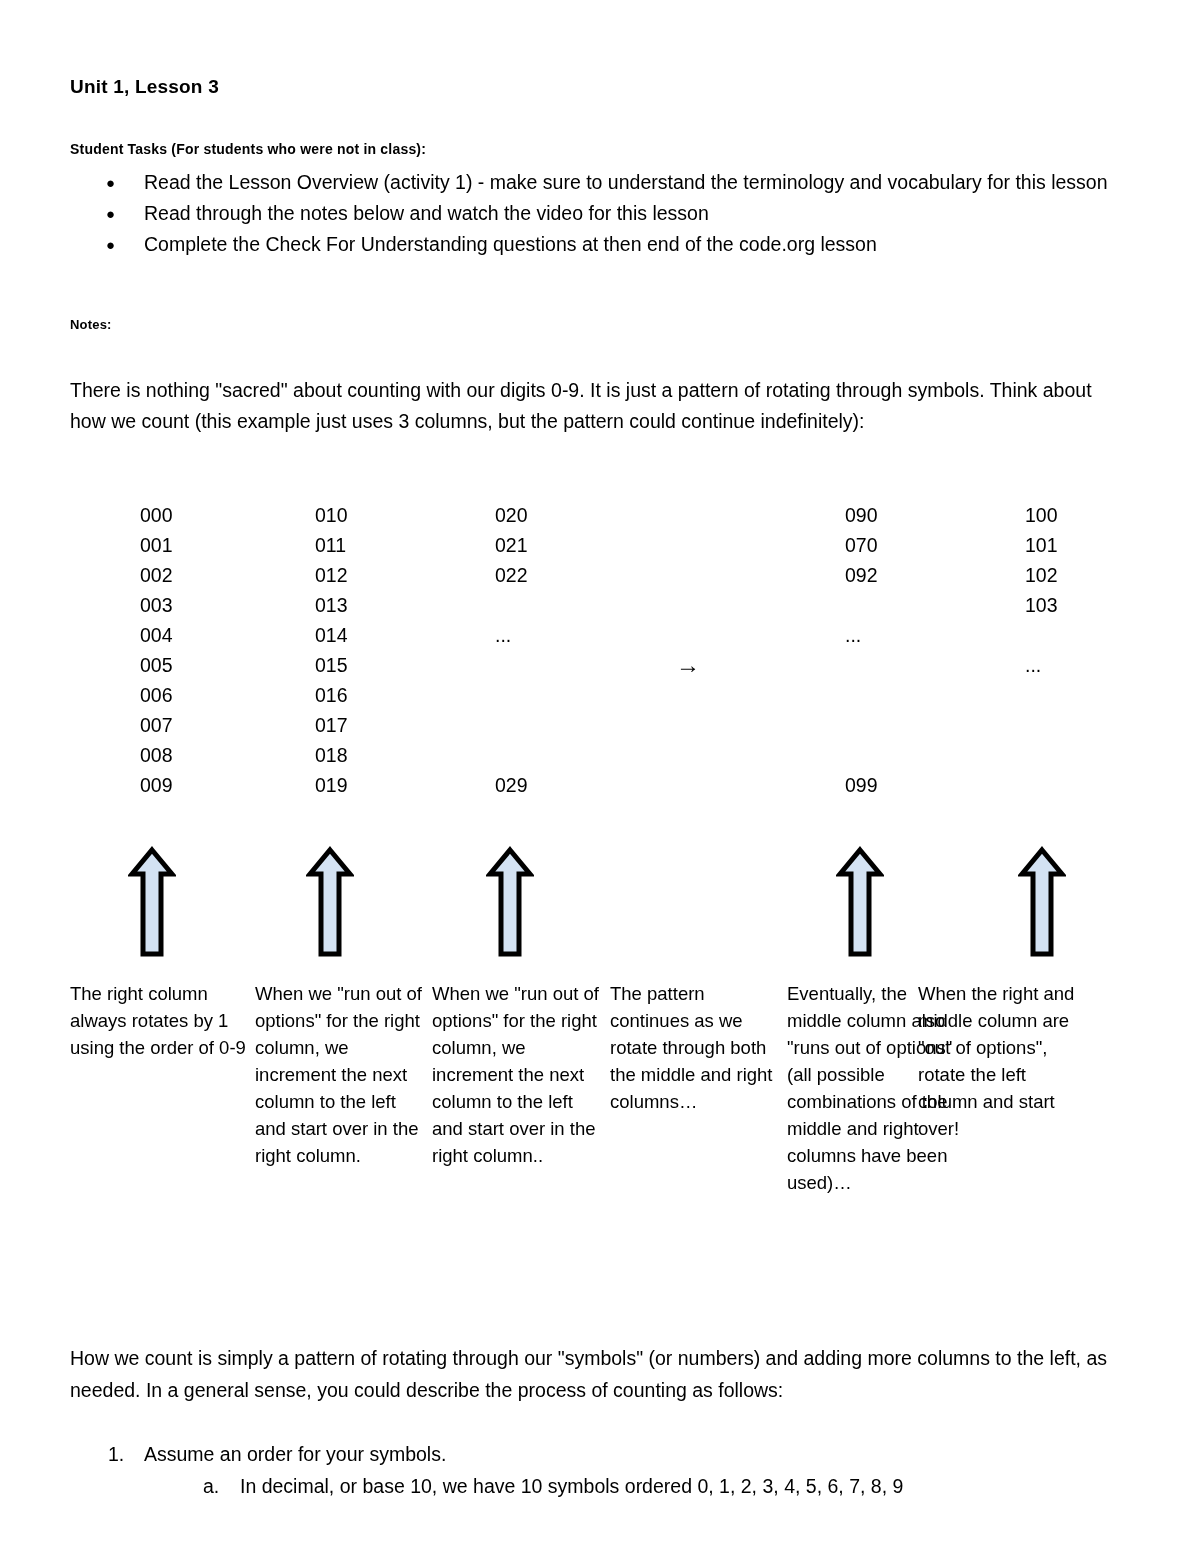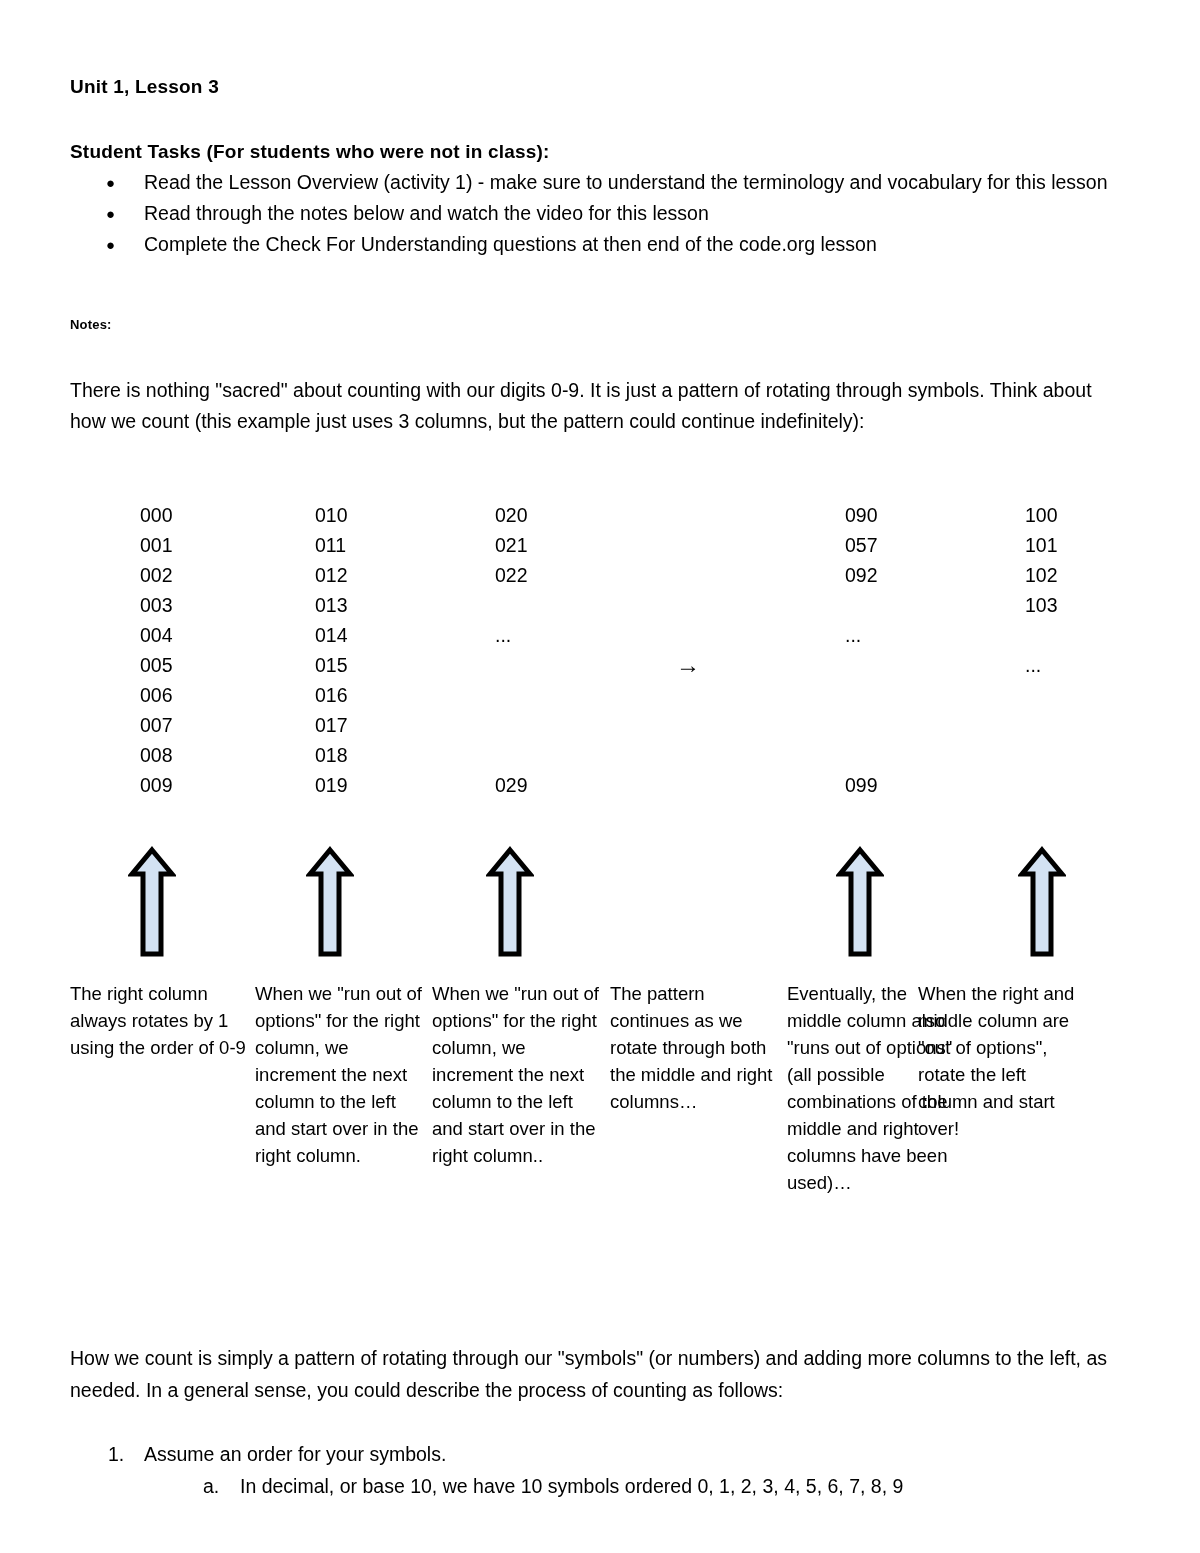"Student Tasks (For students who" .tasks-heading { font-size: 19px -> 14px }
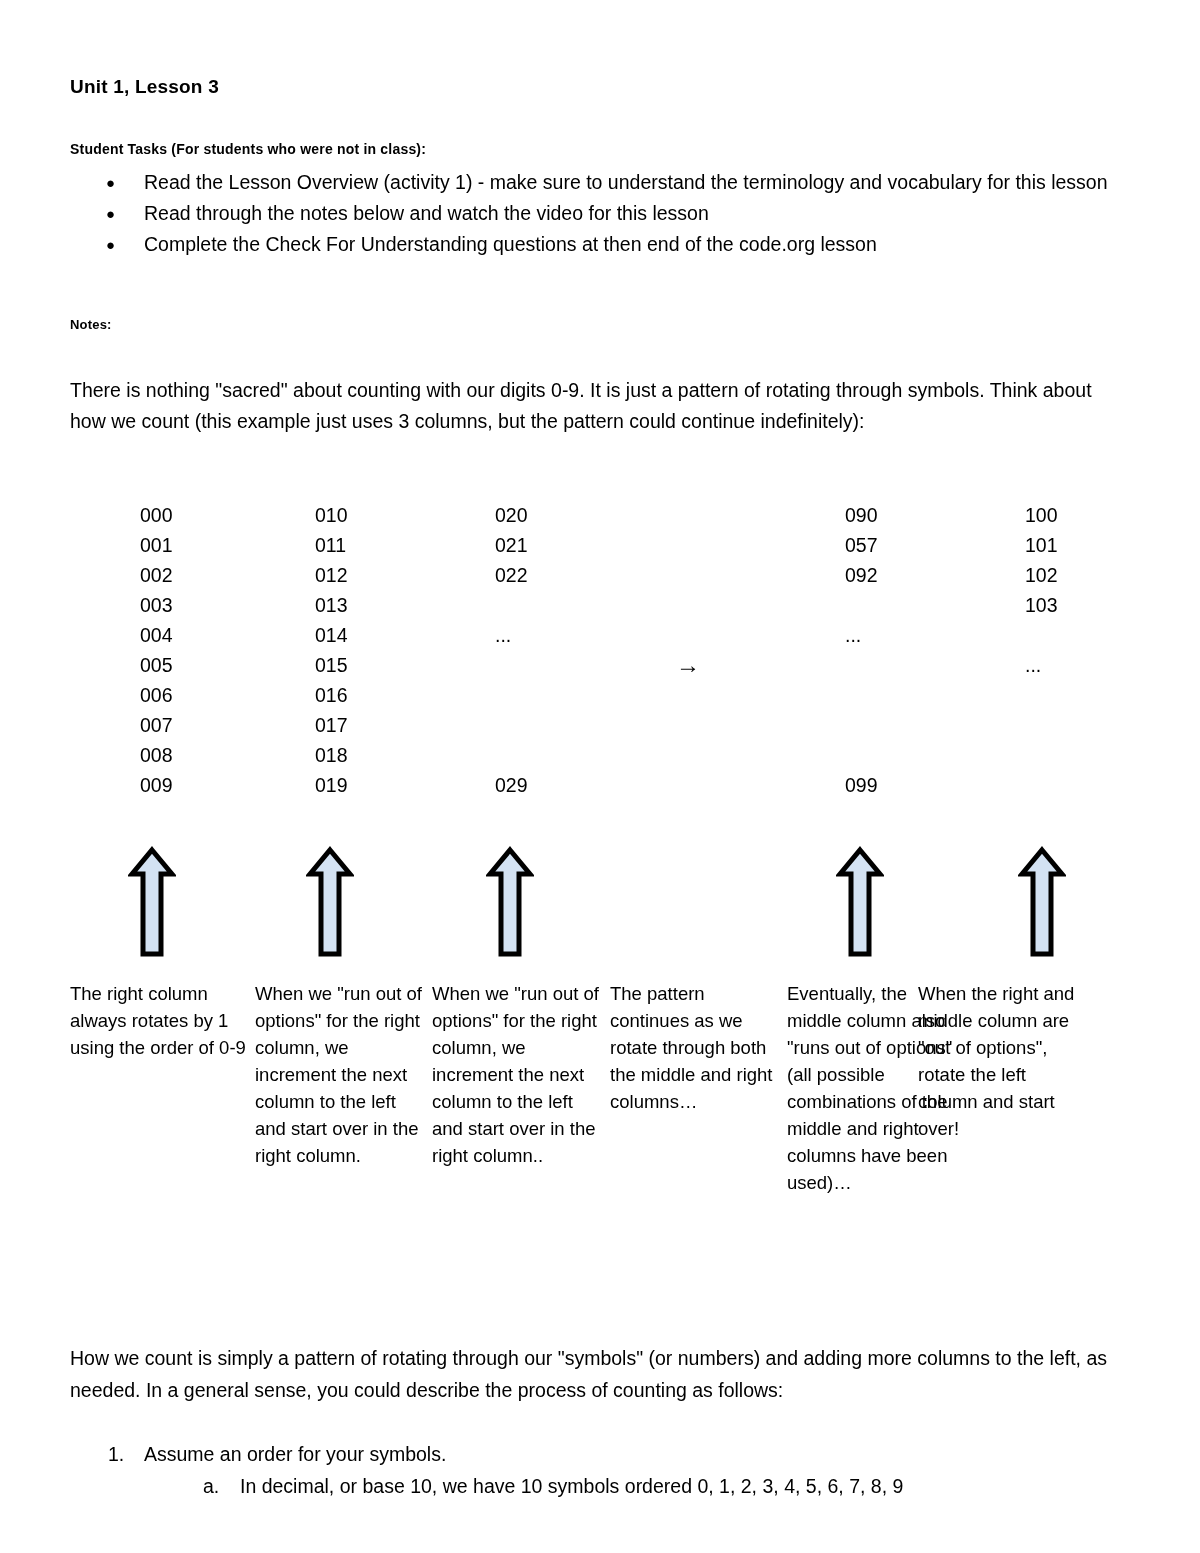"057" span.num { text: 057 -> 070 }
